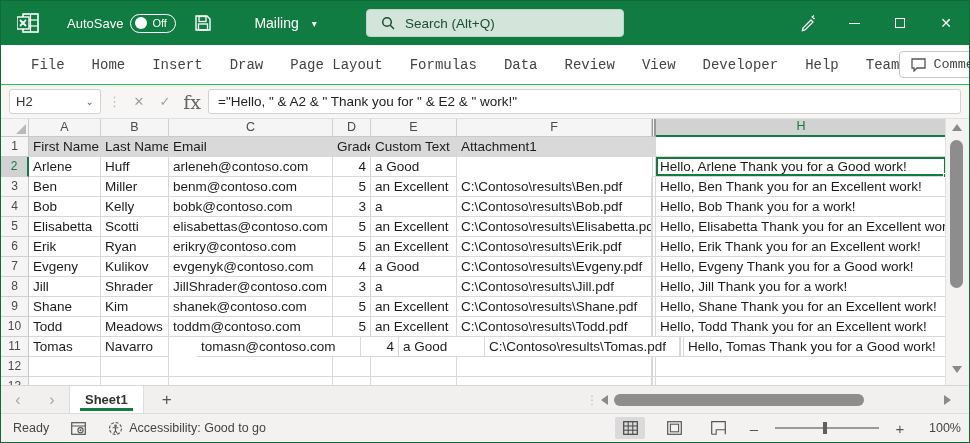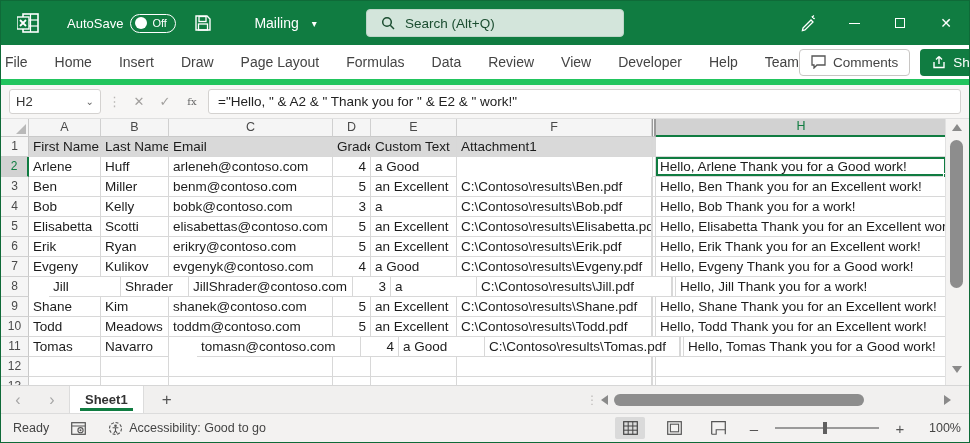"File" .menubar { border-bottom: 6px solid #22c55e -> 1px solid #22c55e; font-family: none -> Liberation Mono, monospace; padding: 0 14px 0 4px -> 0 14px 0 30px }
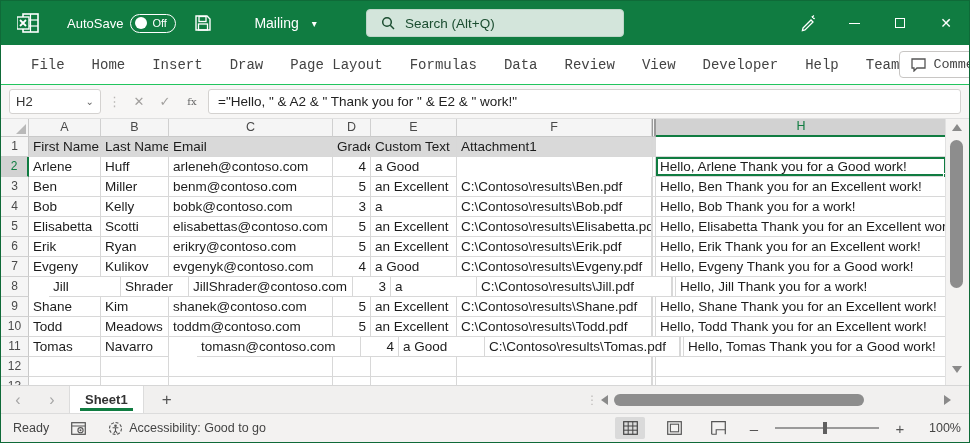"fx" .fx { font-size: 10px -> 19px }
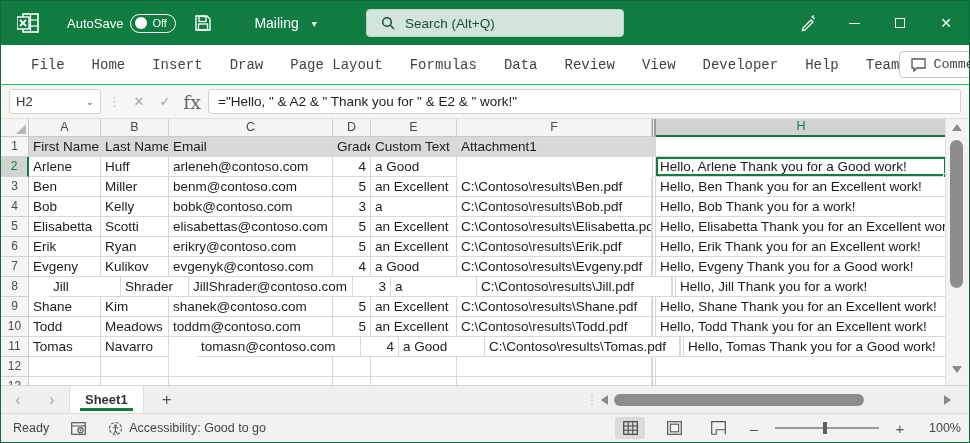"Jill" div.g-cell { margin-left: 20px -> none }
